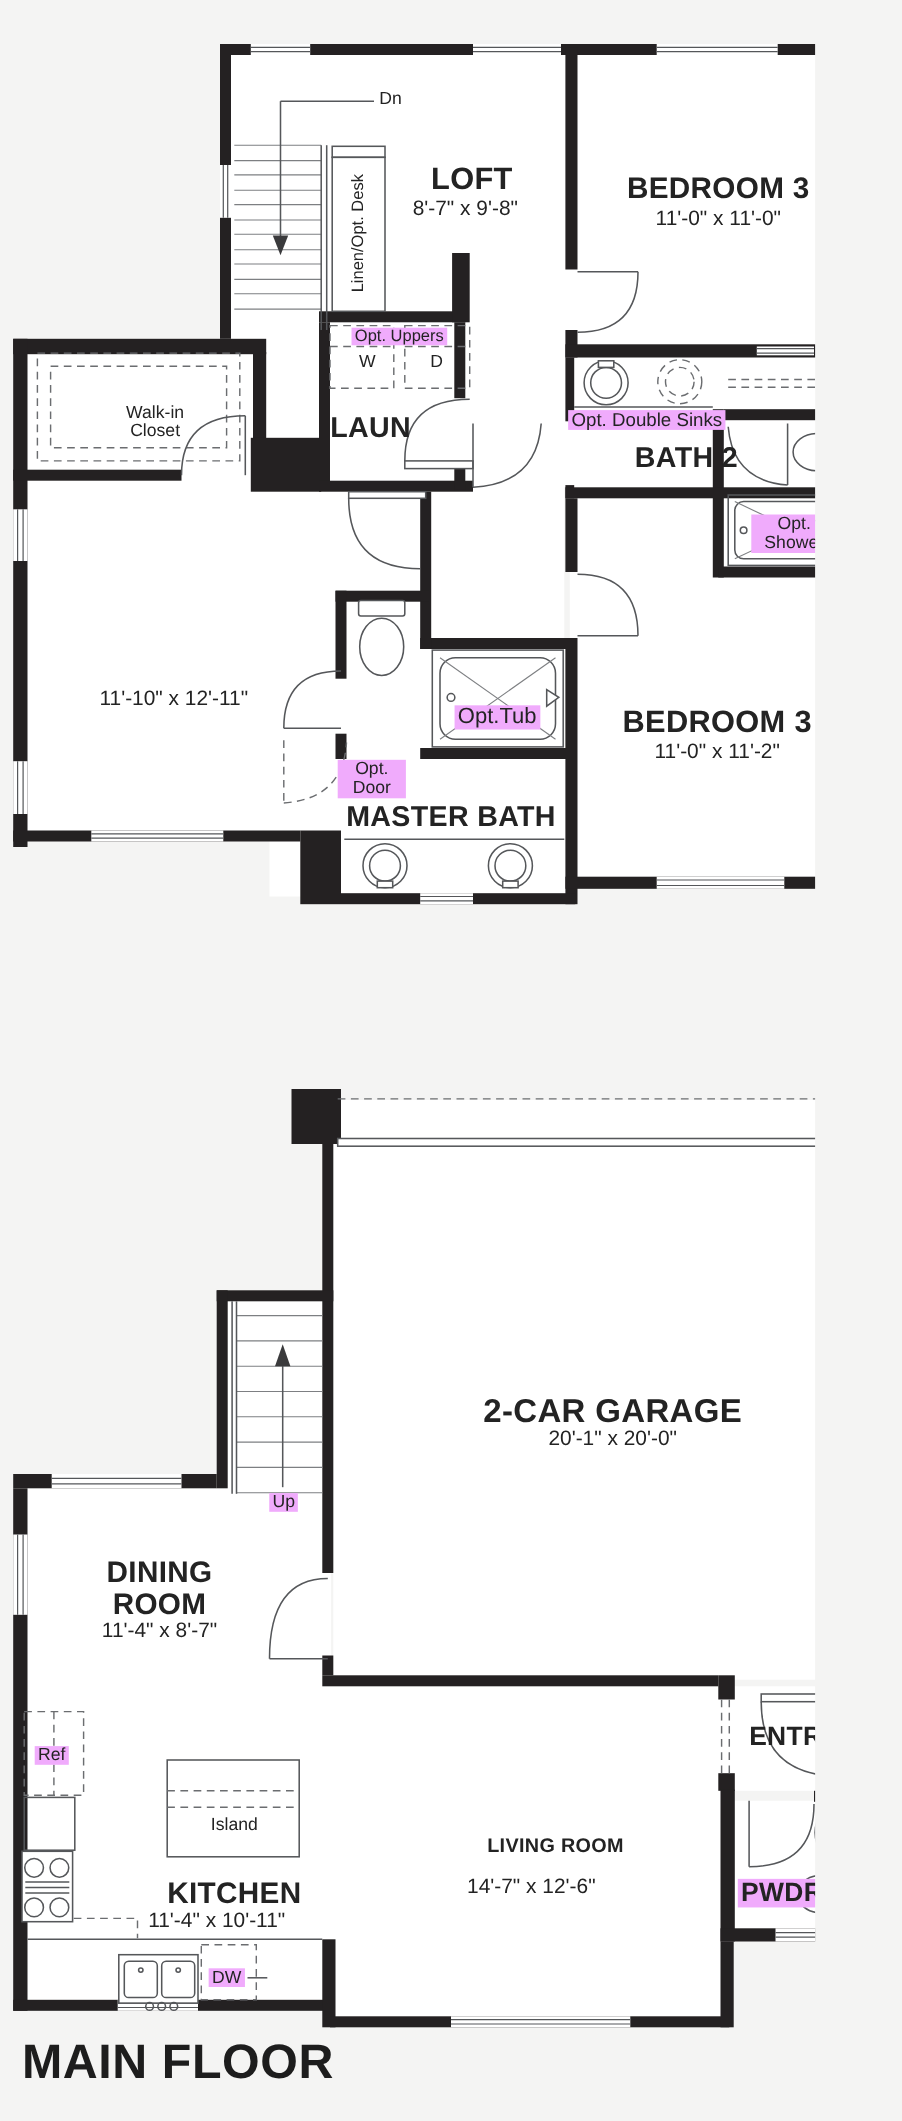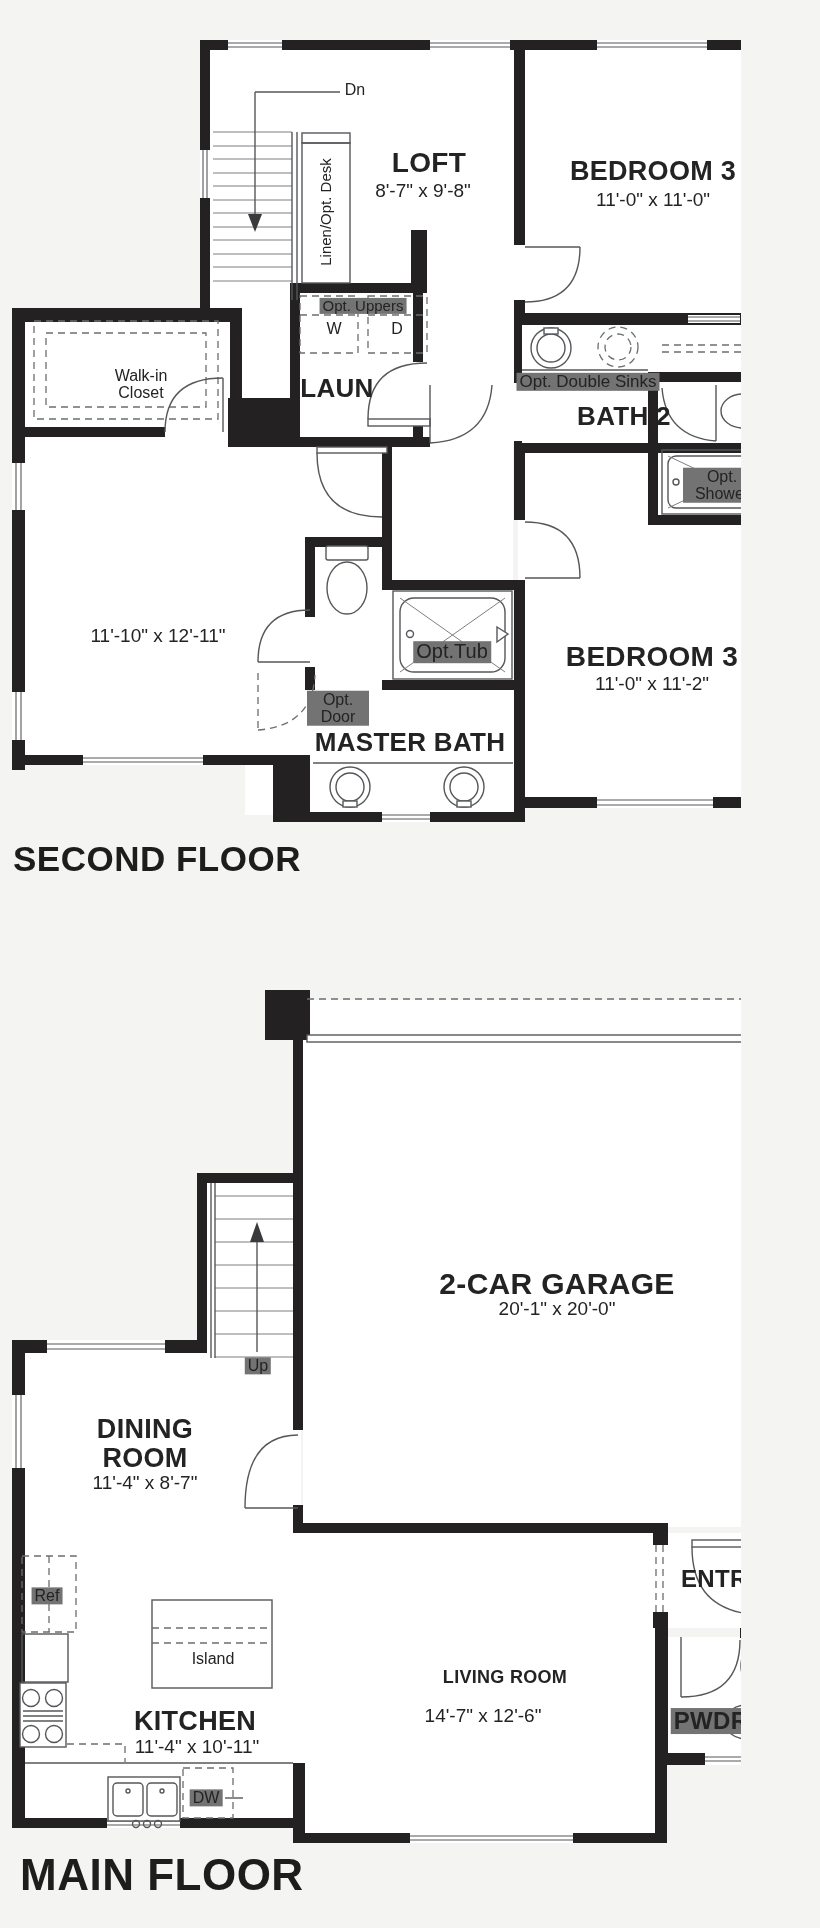"Opt. Uppers" .bg { background: #737373 -> #f0abfc }
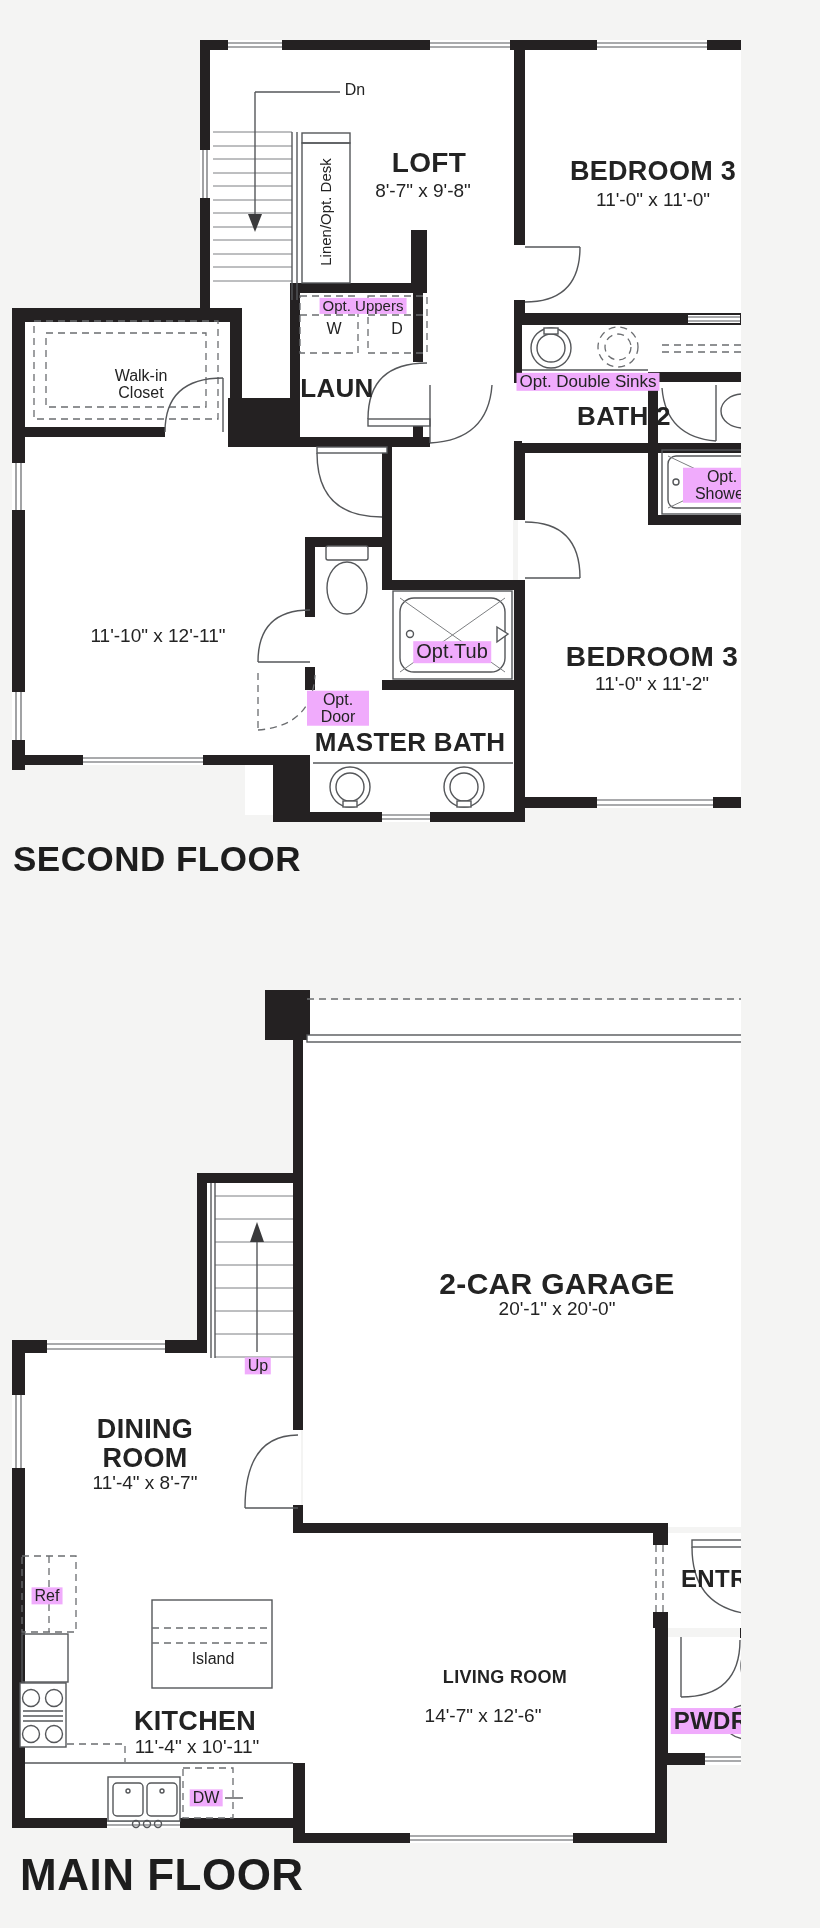"SECOND FLOOR" div.title { html: <div>SECOND FLOOR</div> -> none }
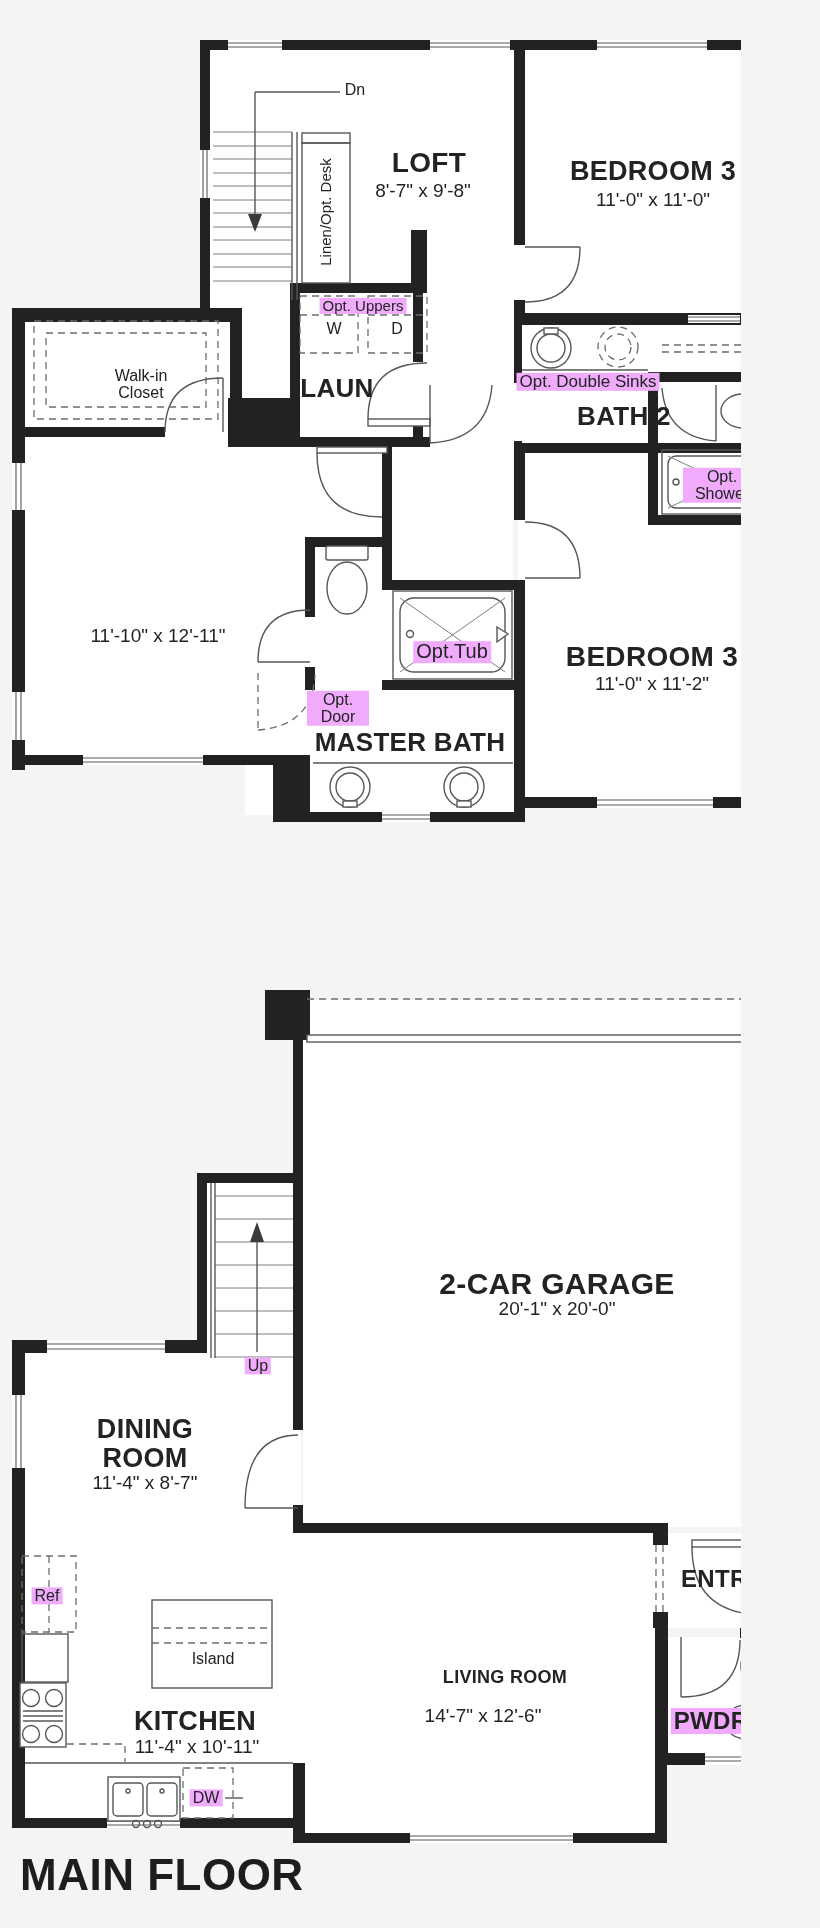"KITCHEN" div.lb { left: 195px -> 213px }
